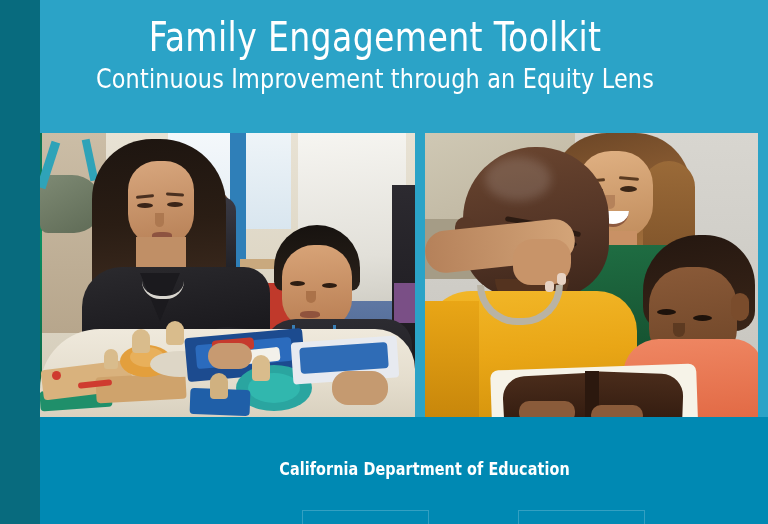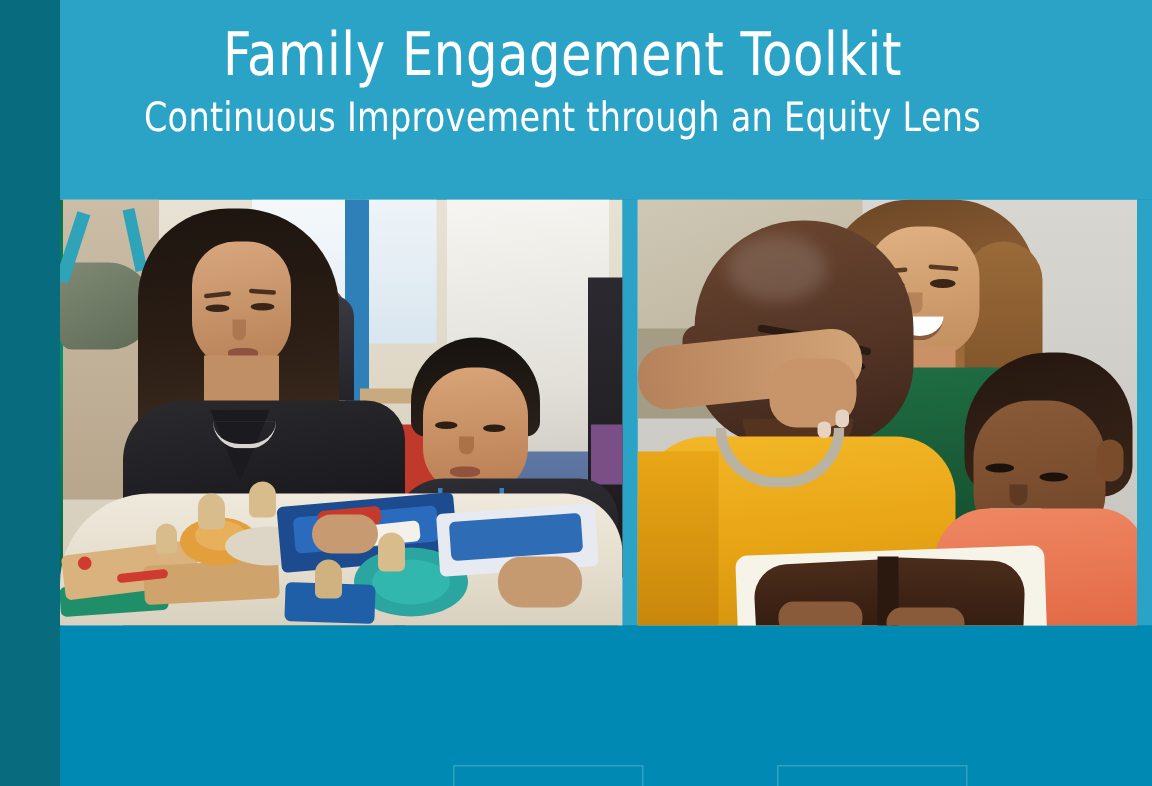"California Department of Education" div.cde-line { html: none -> <div> <span>California Department of Education</span> </div> }
